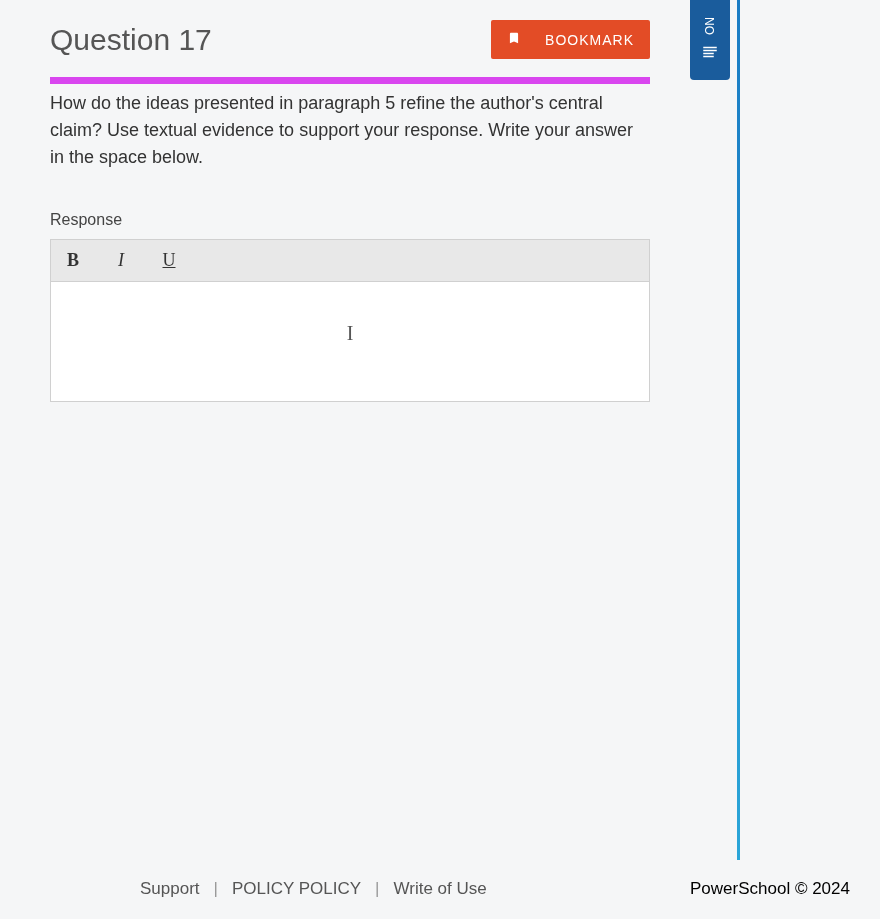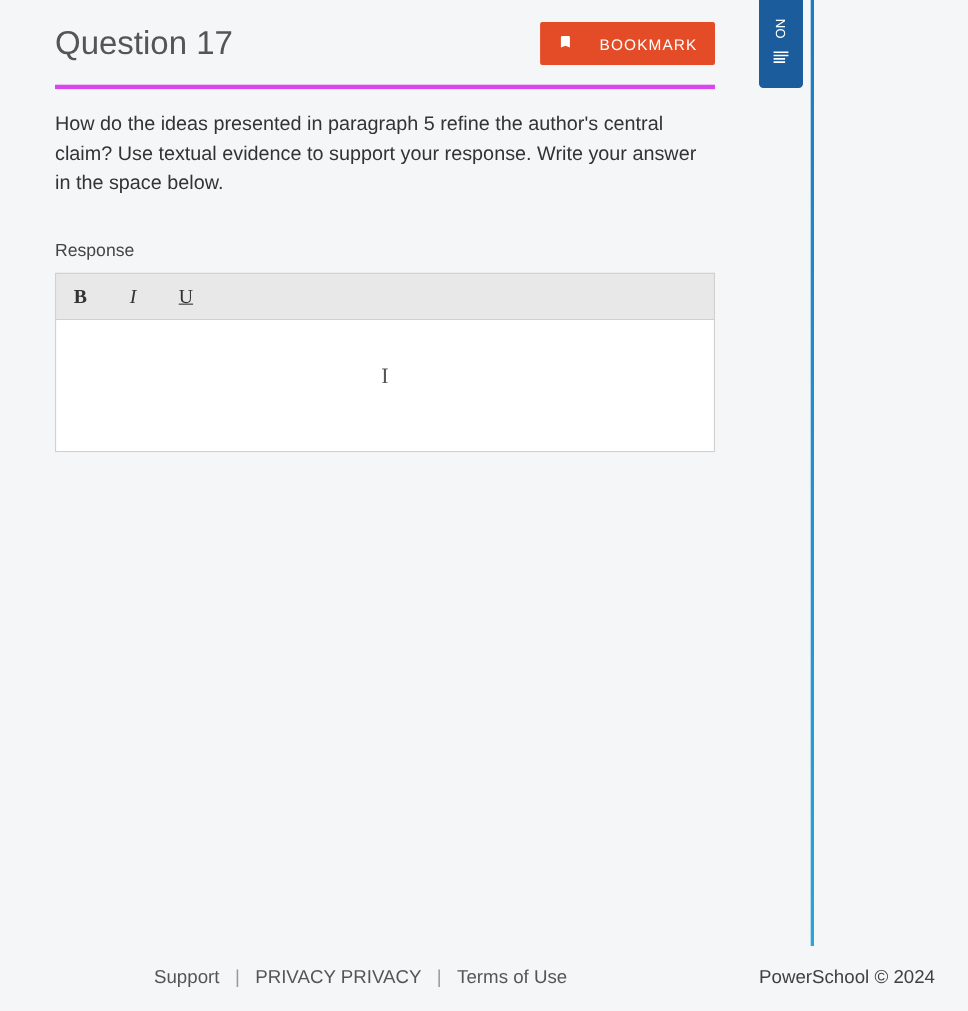"Question 17" .question-header { border-bottom: 4px solid #d946ef -> 7px solid #d946ef; margin-bottom: 18px -> 6px }
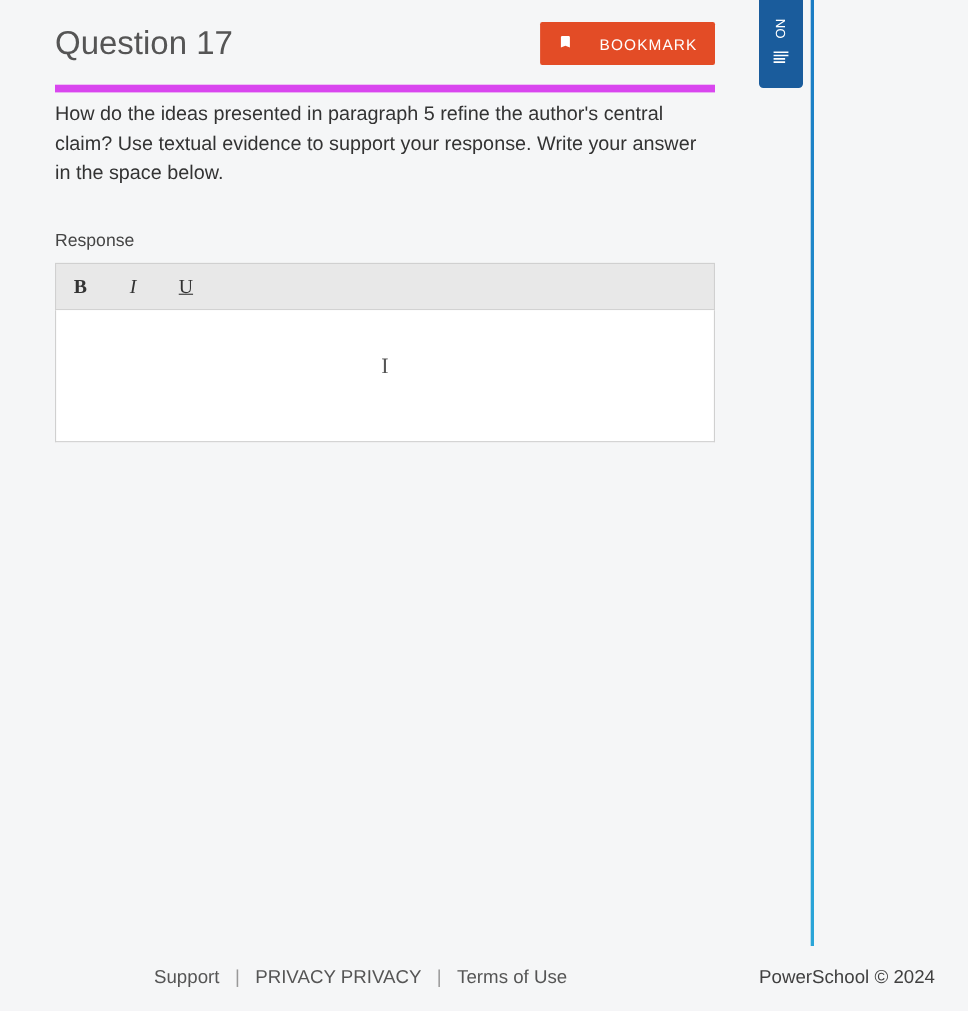"PRIVACY PRIVACY" a.footer-link { text: PRIVACY PRIVACY -> POLICY POLICY }
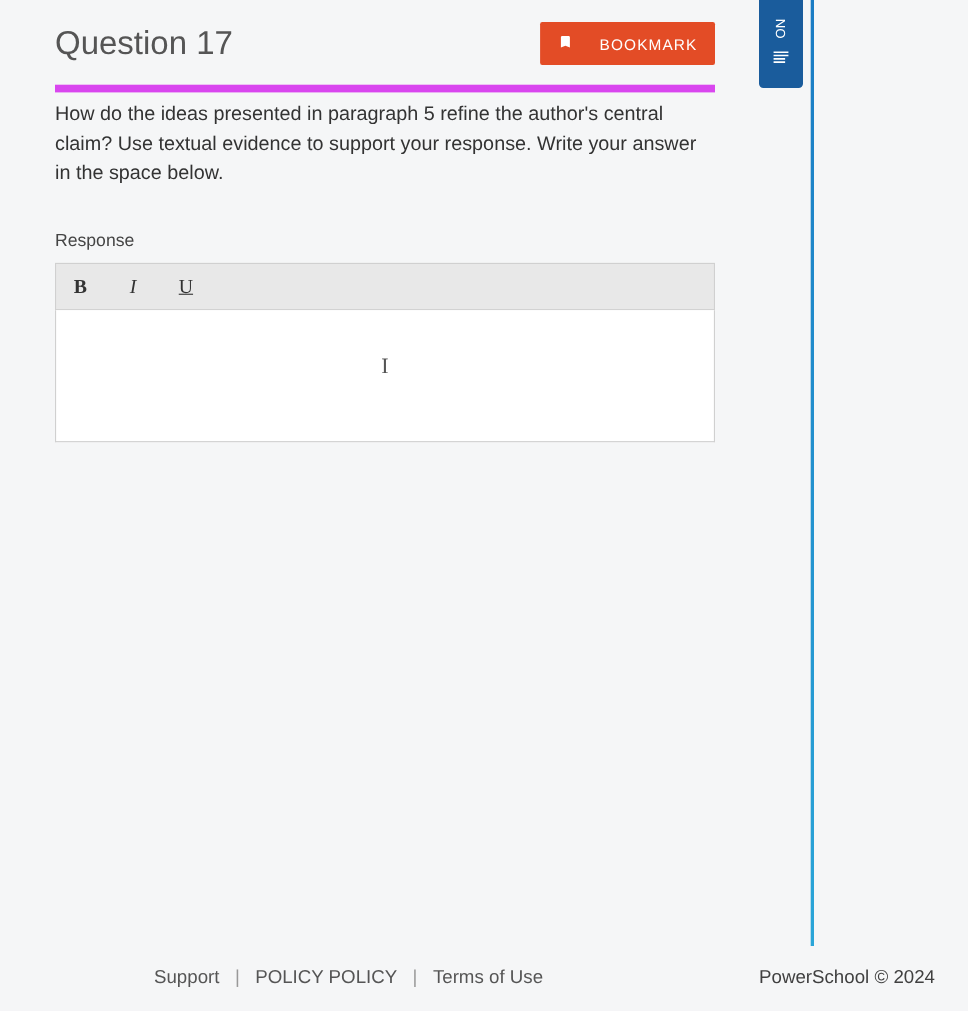"Terms of Use" a.footer-link { text: Terms -> Write }
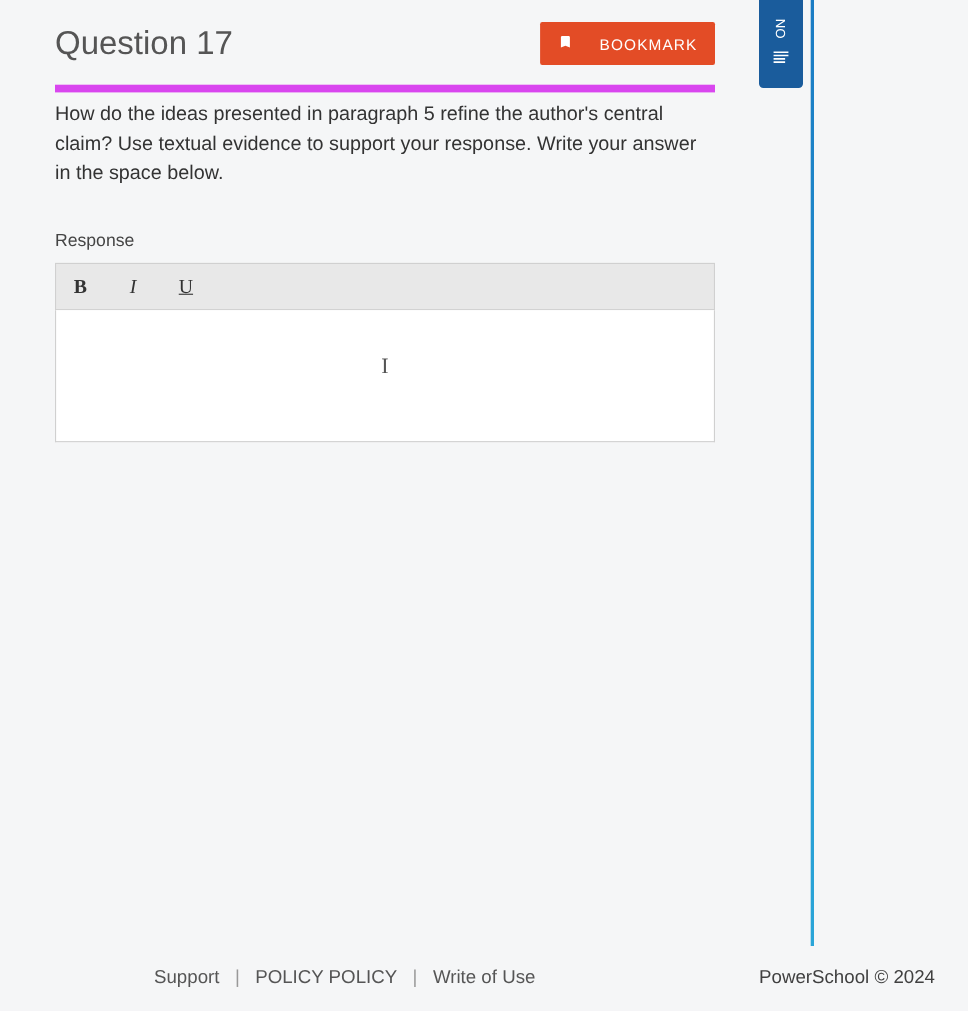"PowerSchool © 2024" .footer-copy { color: #404040 -> #000000 }
